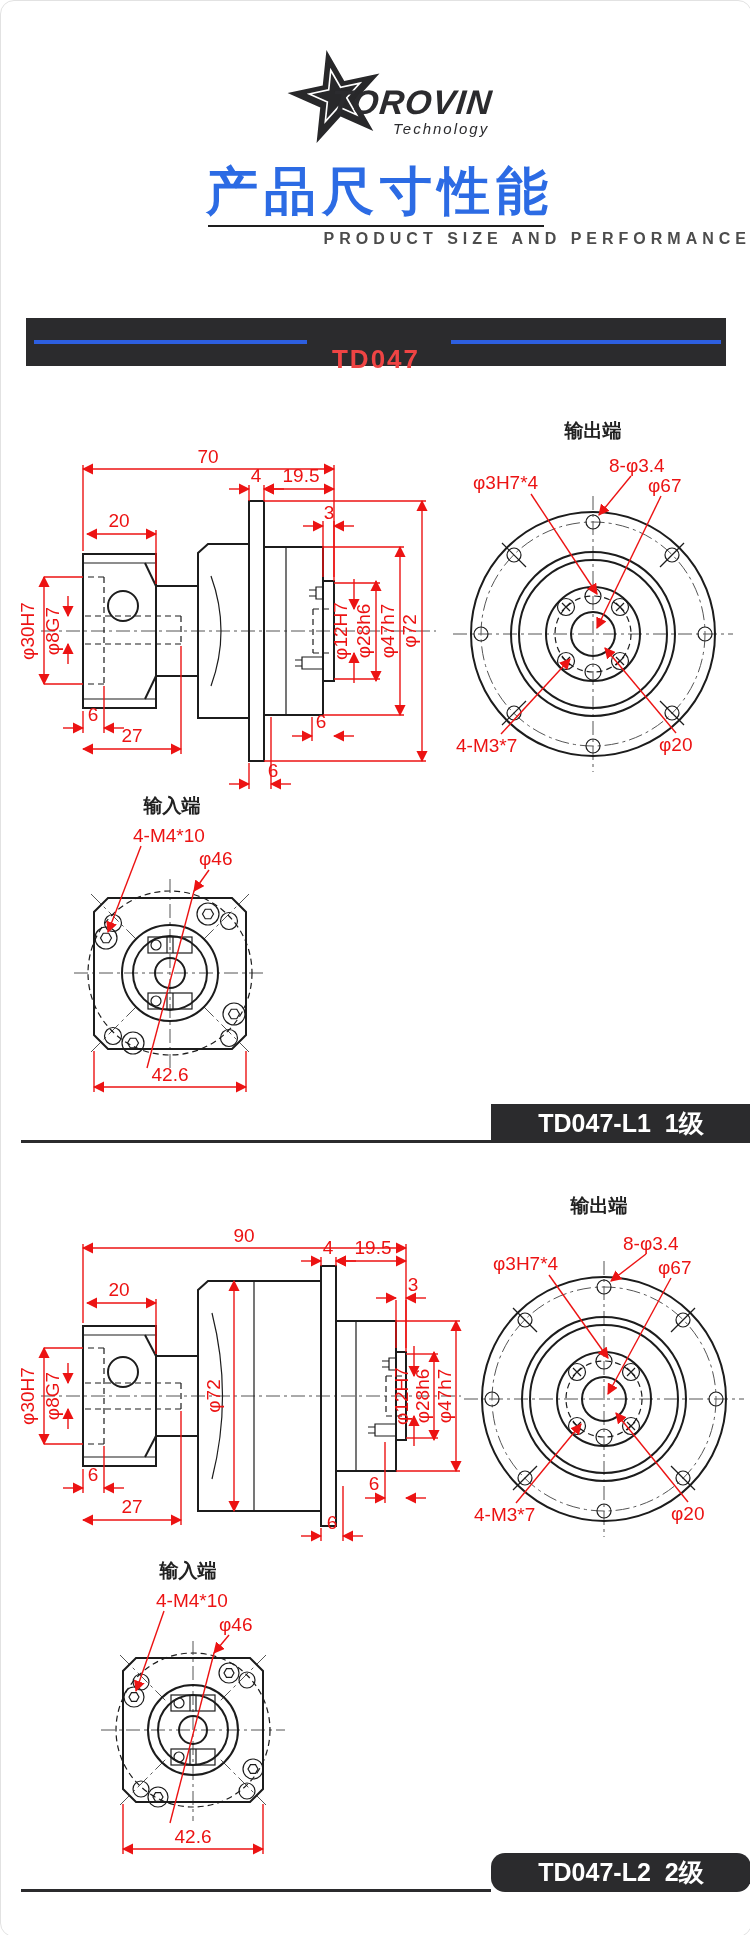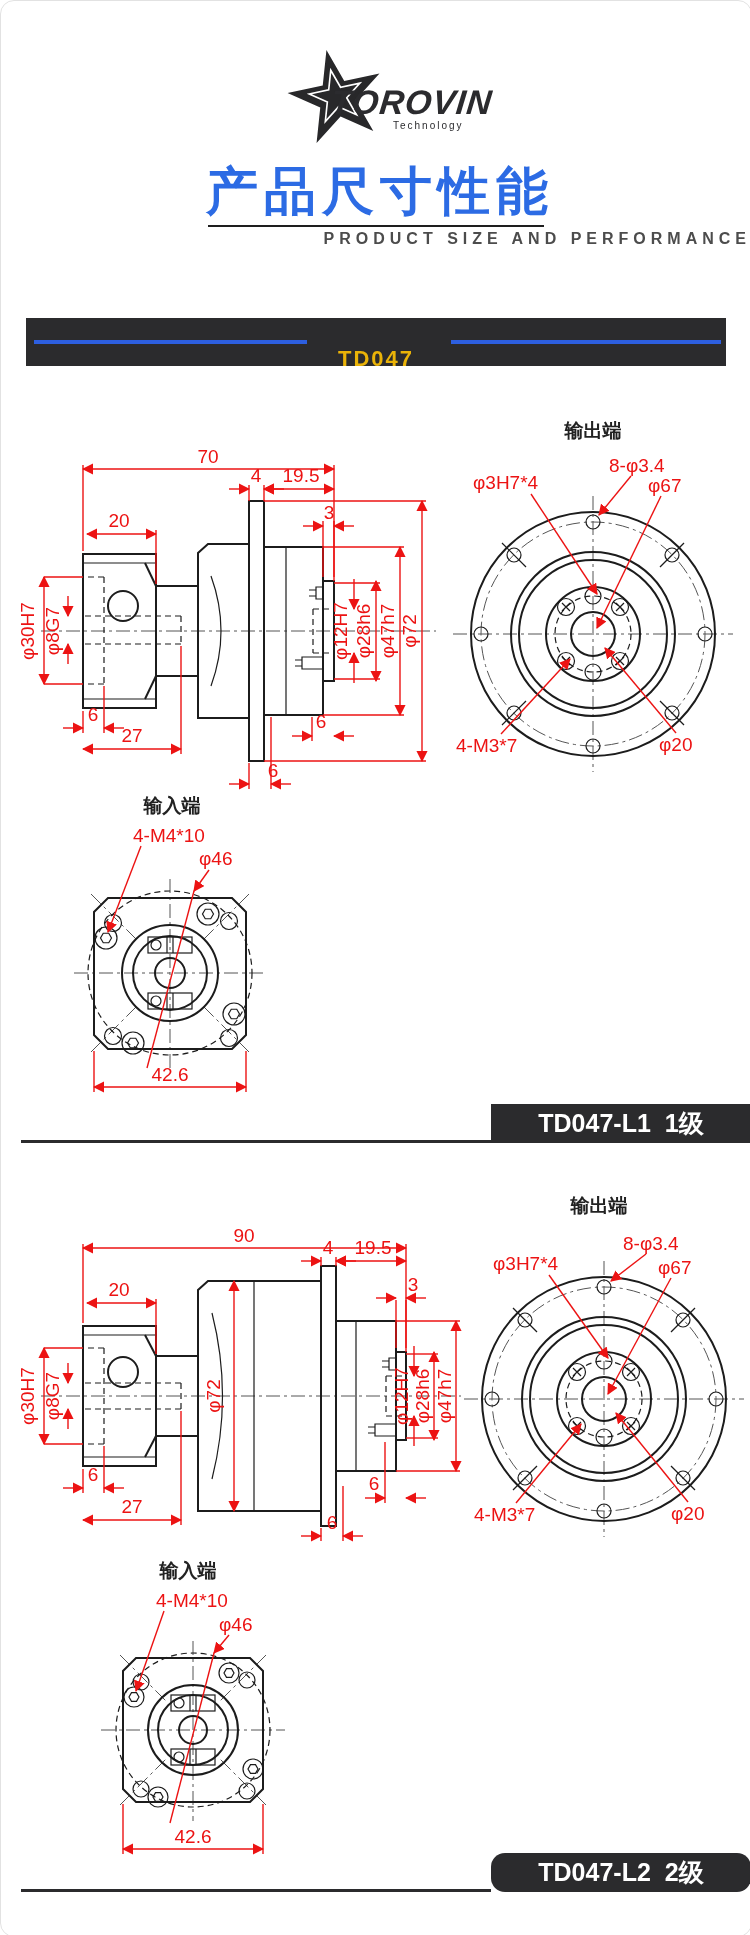"Technology" .tagline { font-size: 10px -> 15px; font-style: none -> italic }
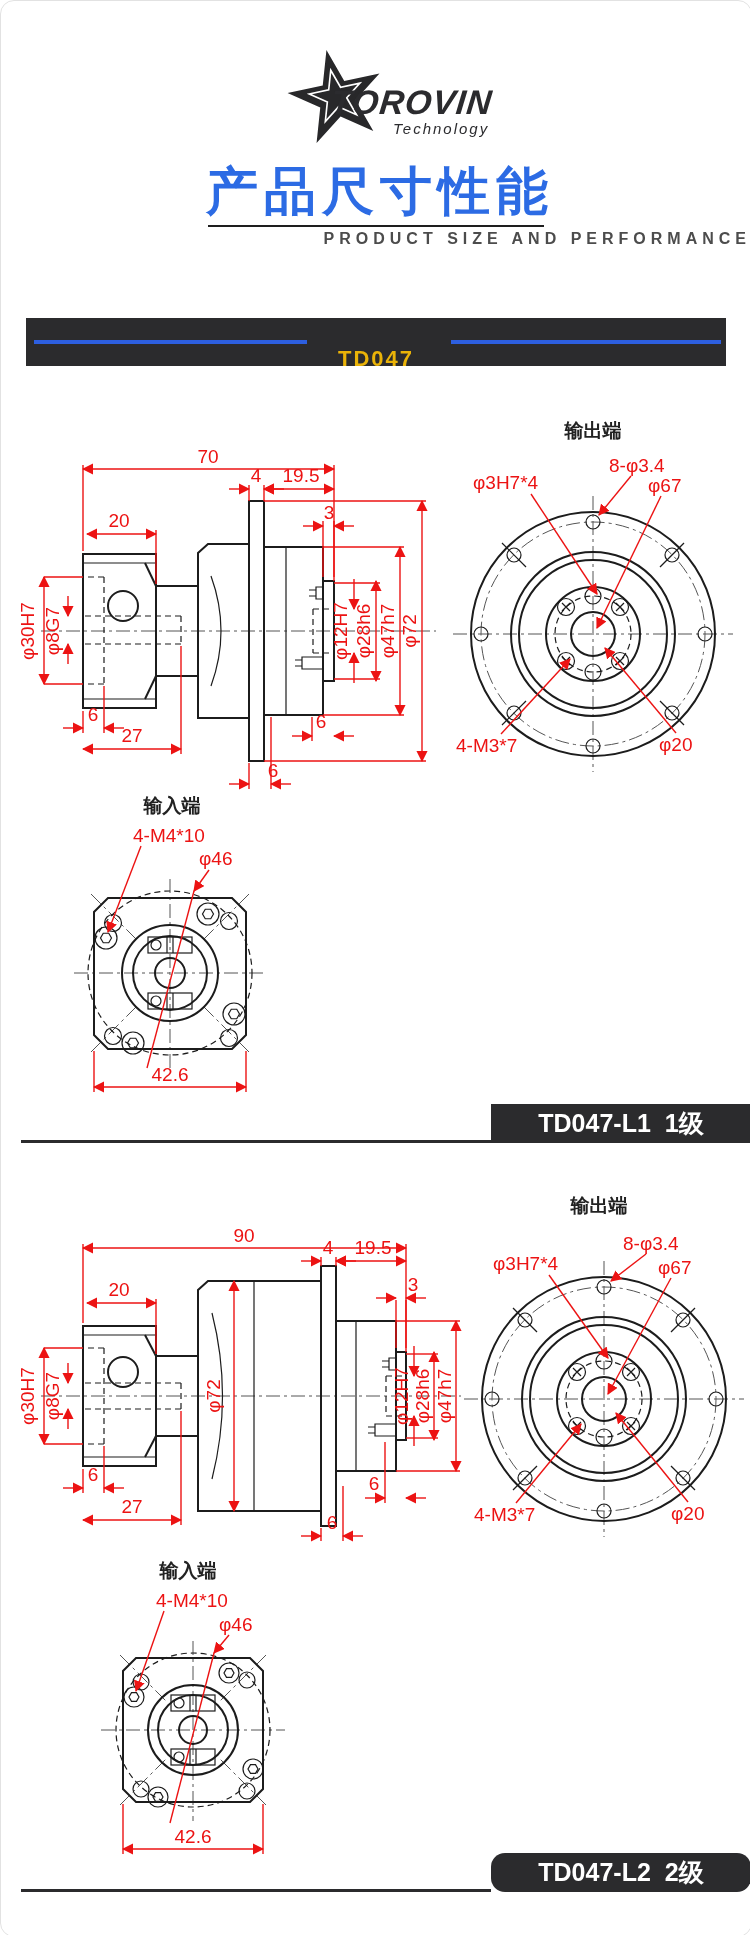"TD047" .model-bar .txt { color: #eab308 -> #ef4444; font-size: 22px -> 26px }
